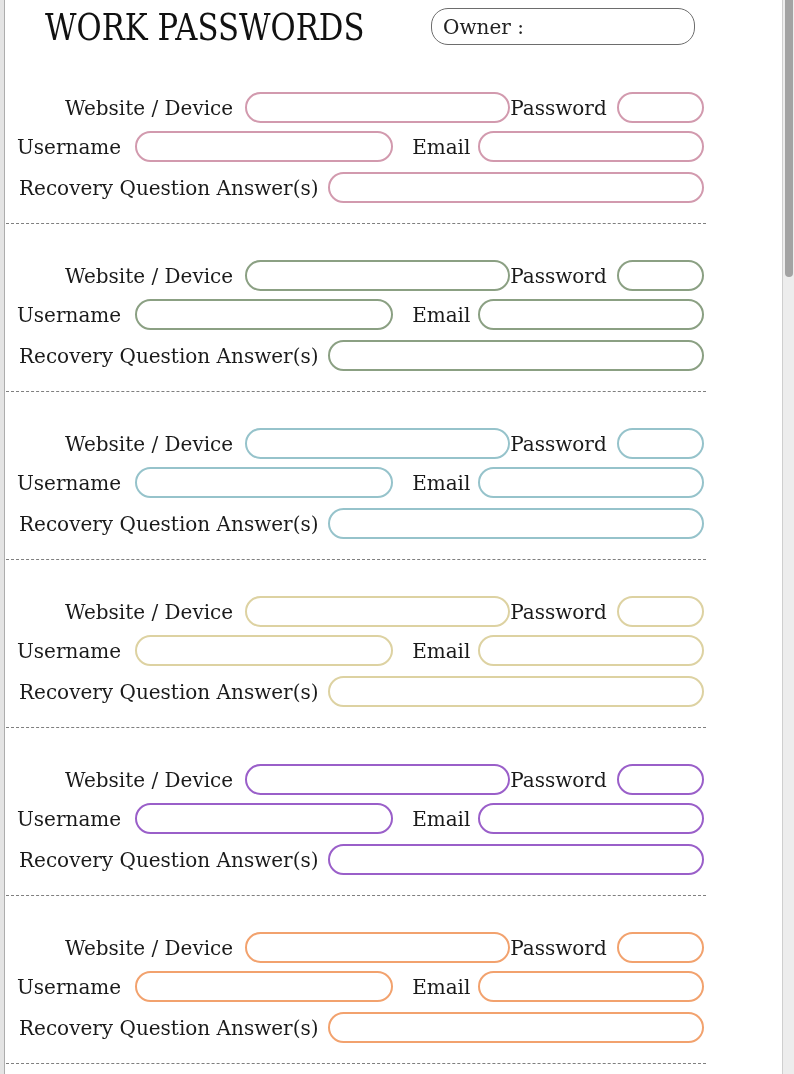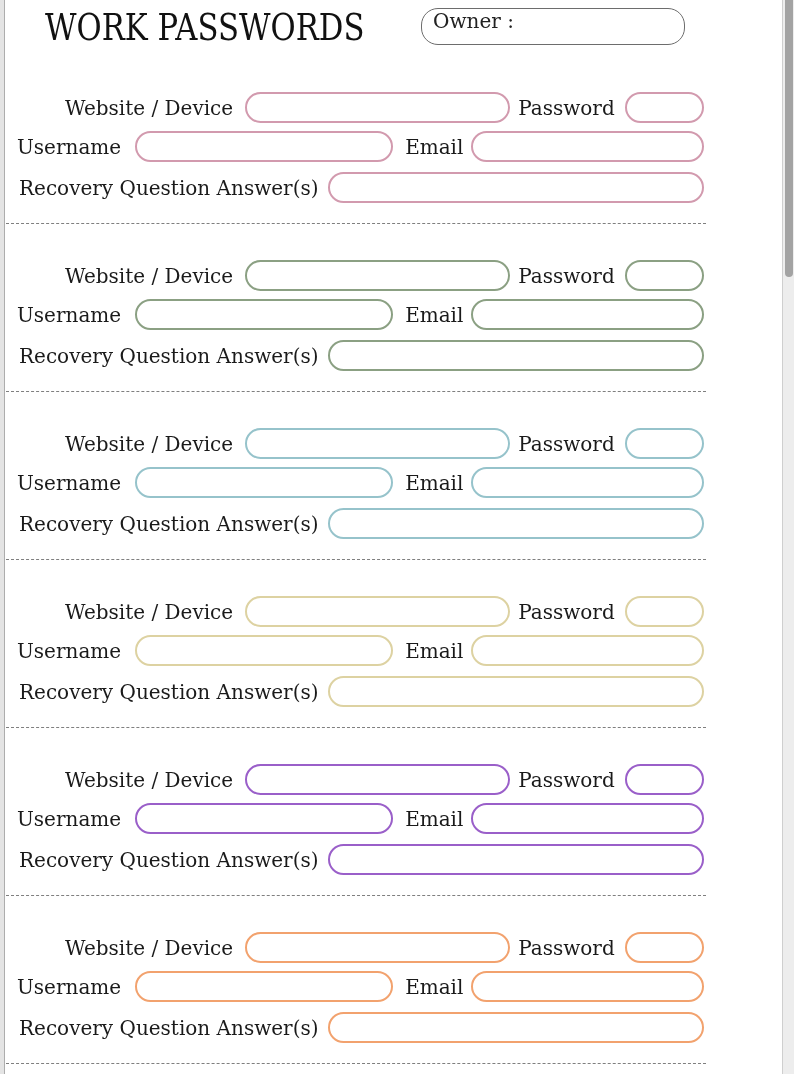"Owner :" .owner-box { align-items: none -> center; right: 21px -> 11px }
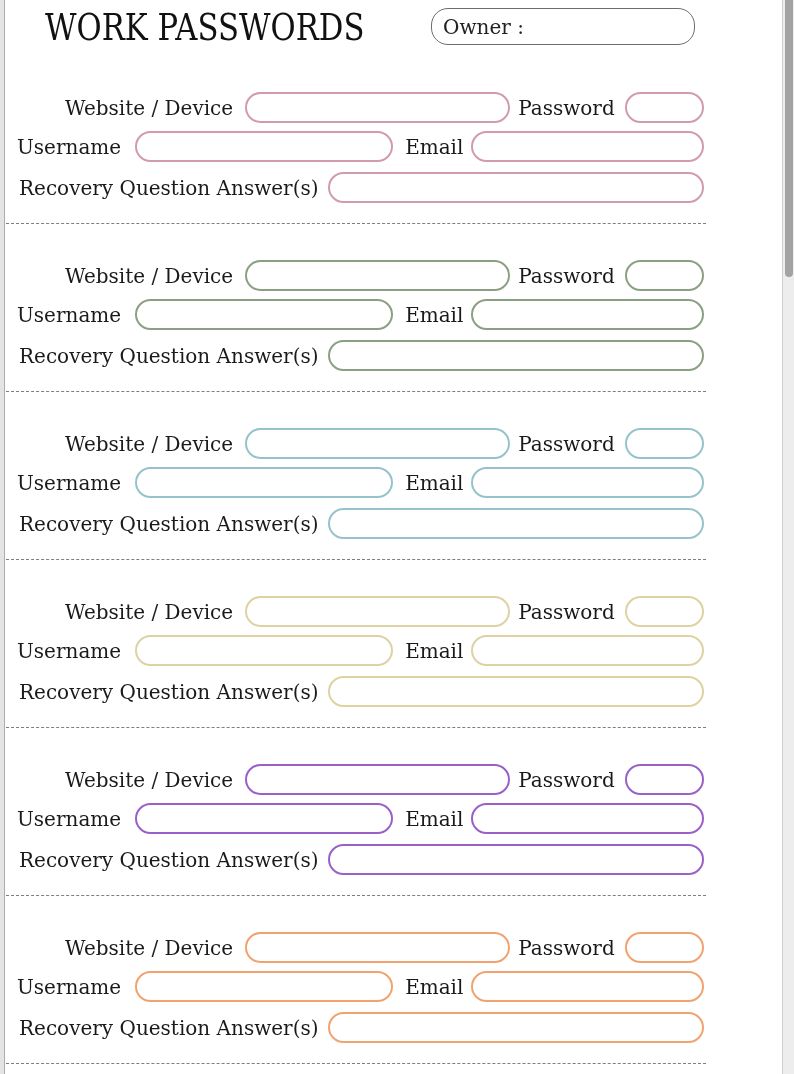"Password" .lbl-password { margin-left: 8px -> none }
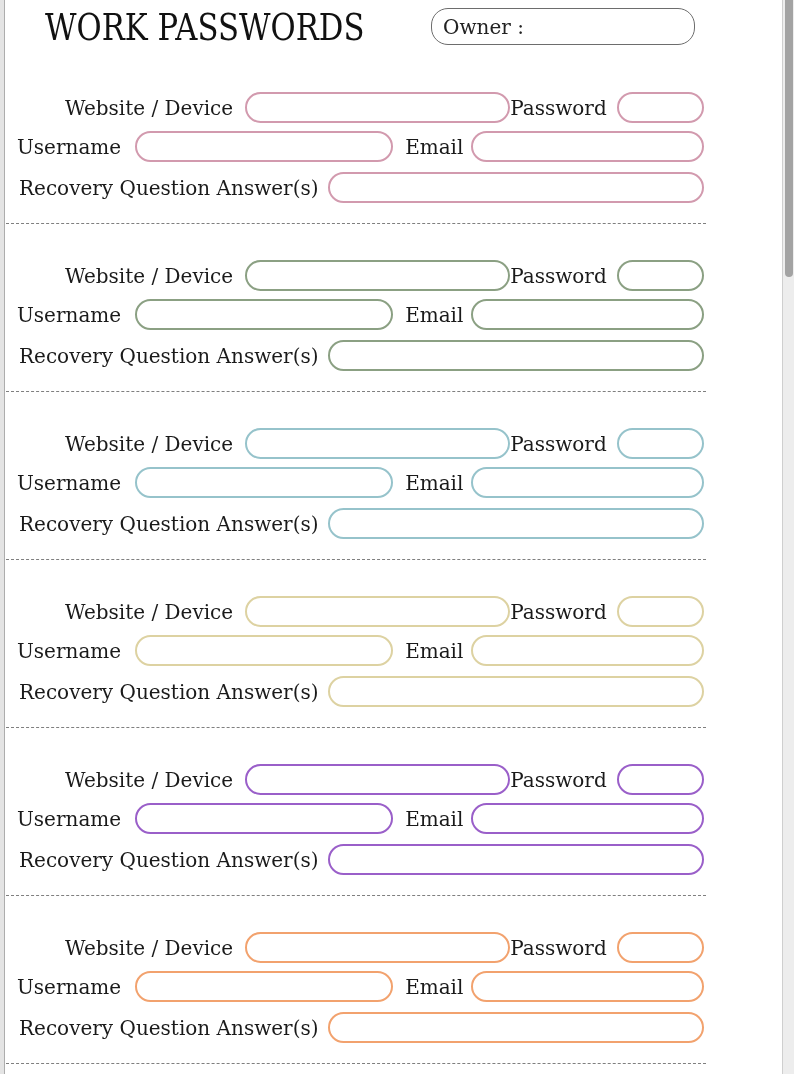"Email" .lbl-email { margin-left: 12px -> 19px }
